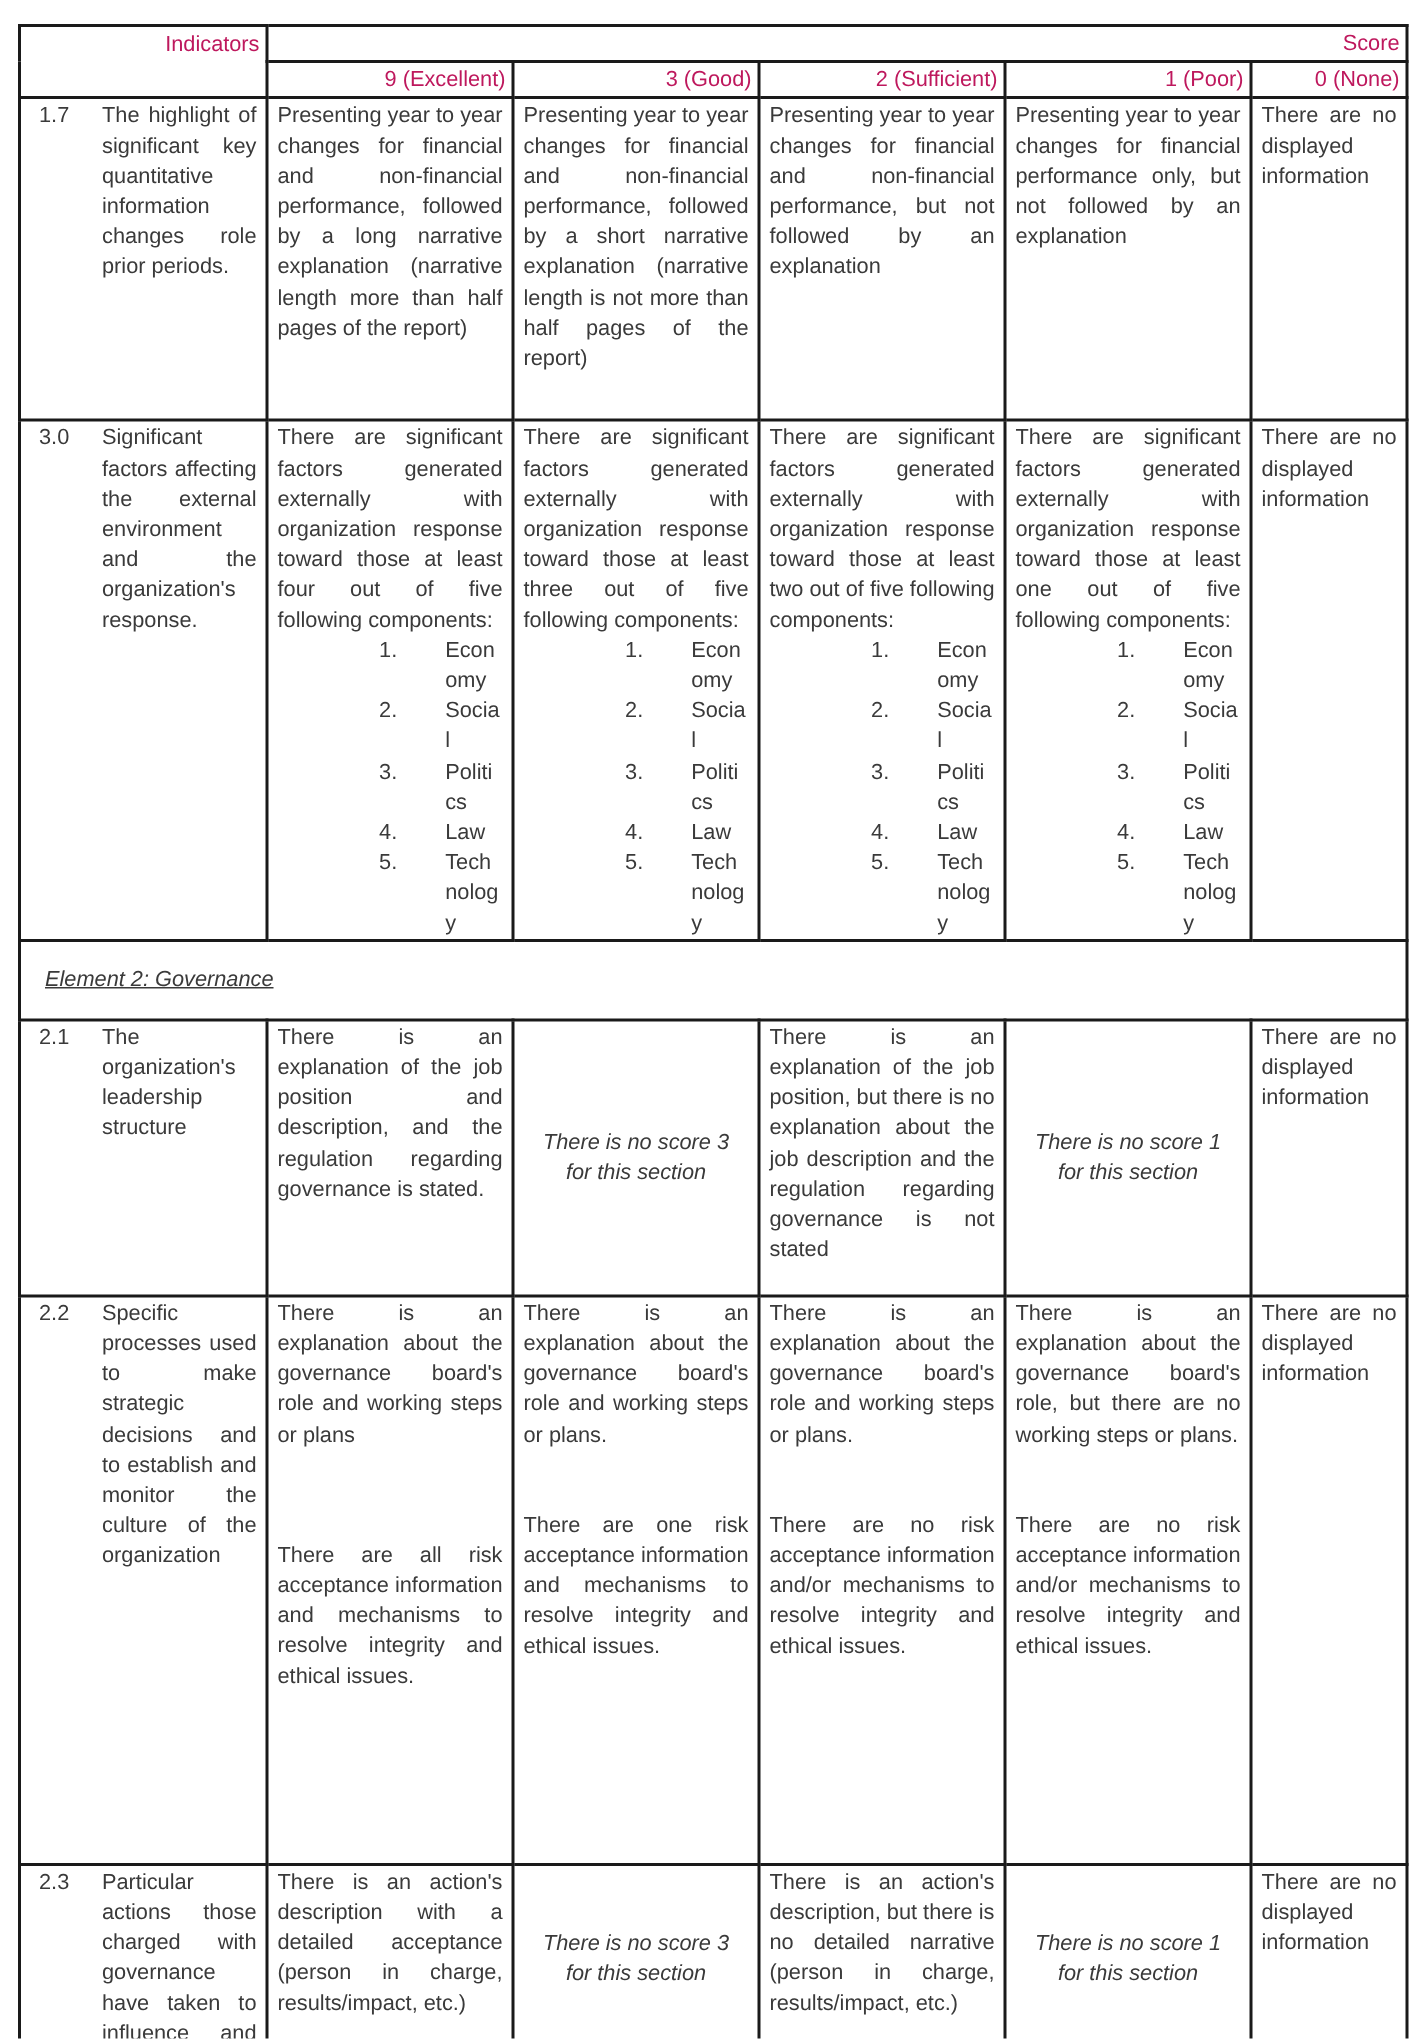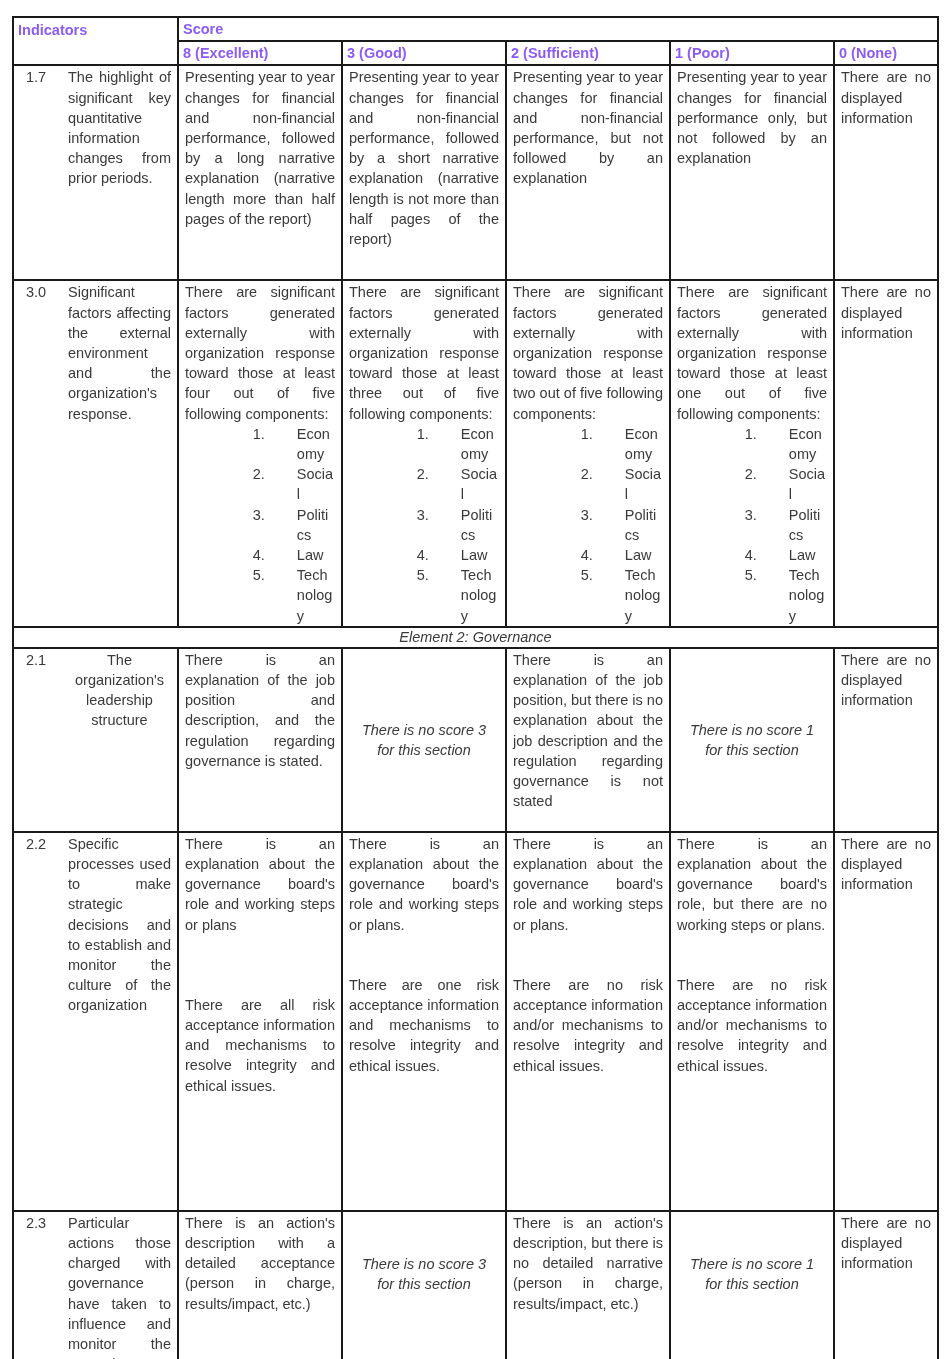"Indicators" th { color: #8b5cf6 -> #be185d; font-weight: bold -> normal; text-align: left -> right }
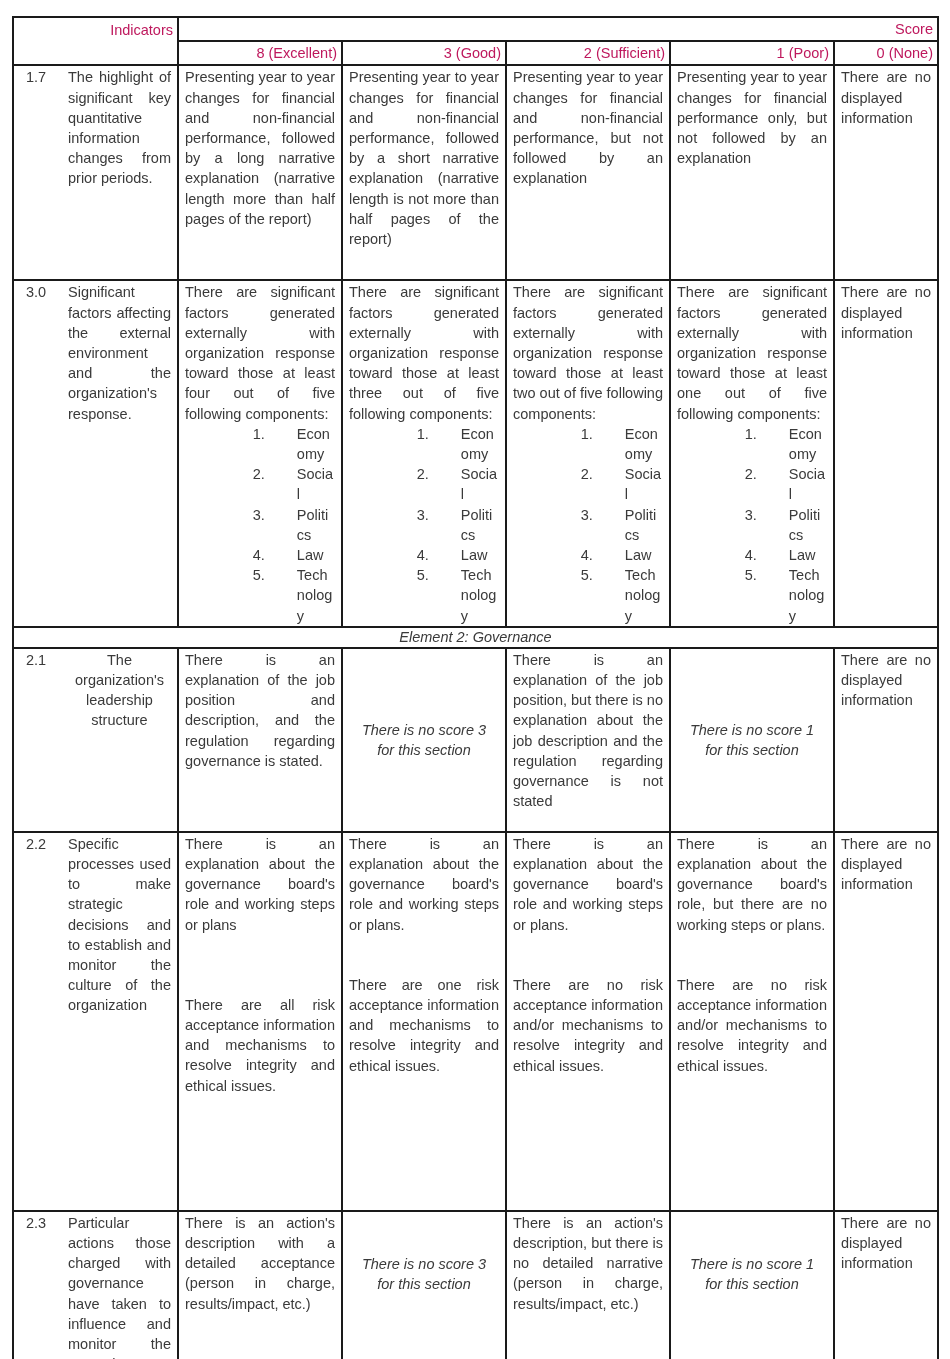"8 (Excellent)" th { text: 8 -> 9 }
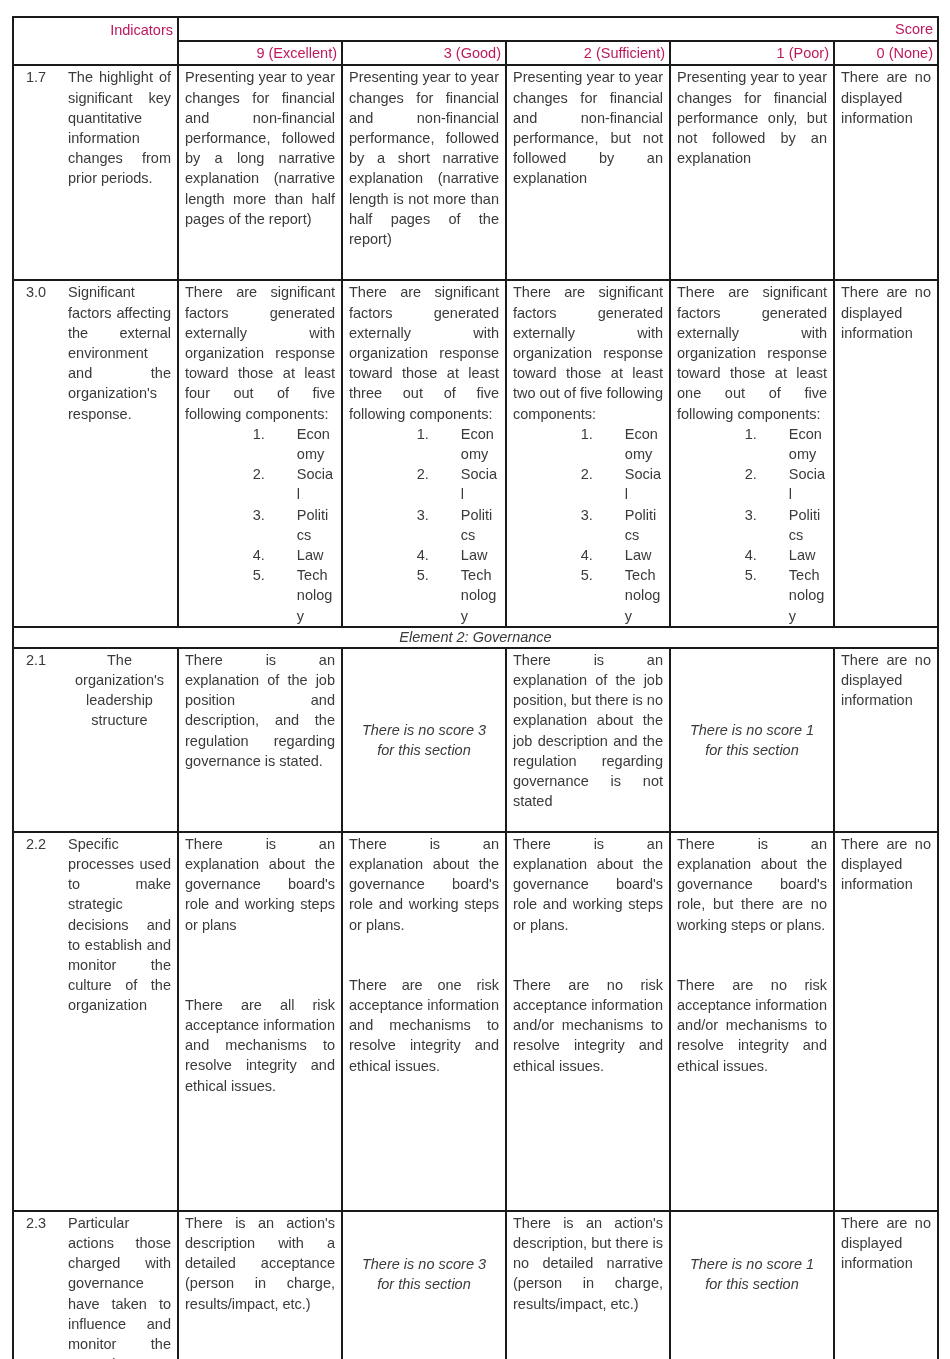"The highlight of significant key" span.ind-text { text: from -> role }
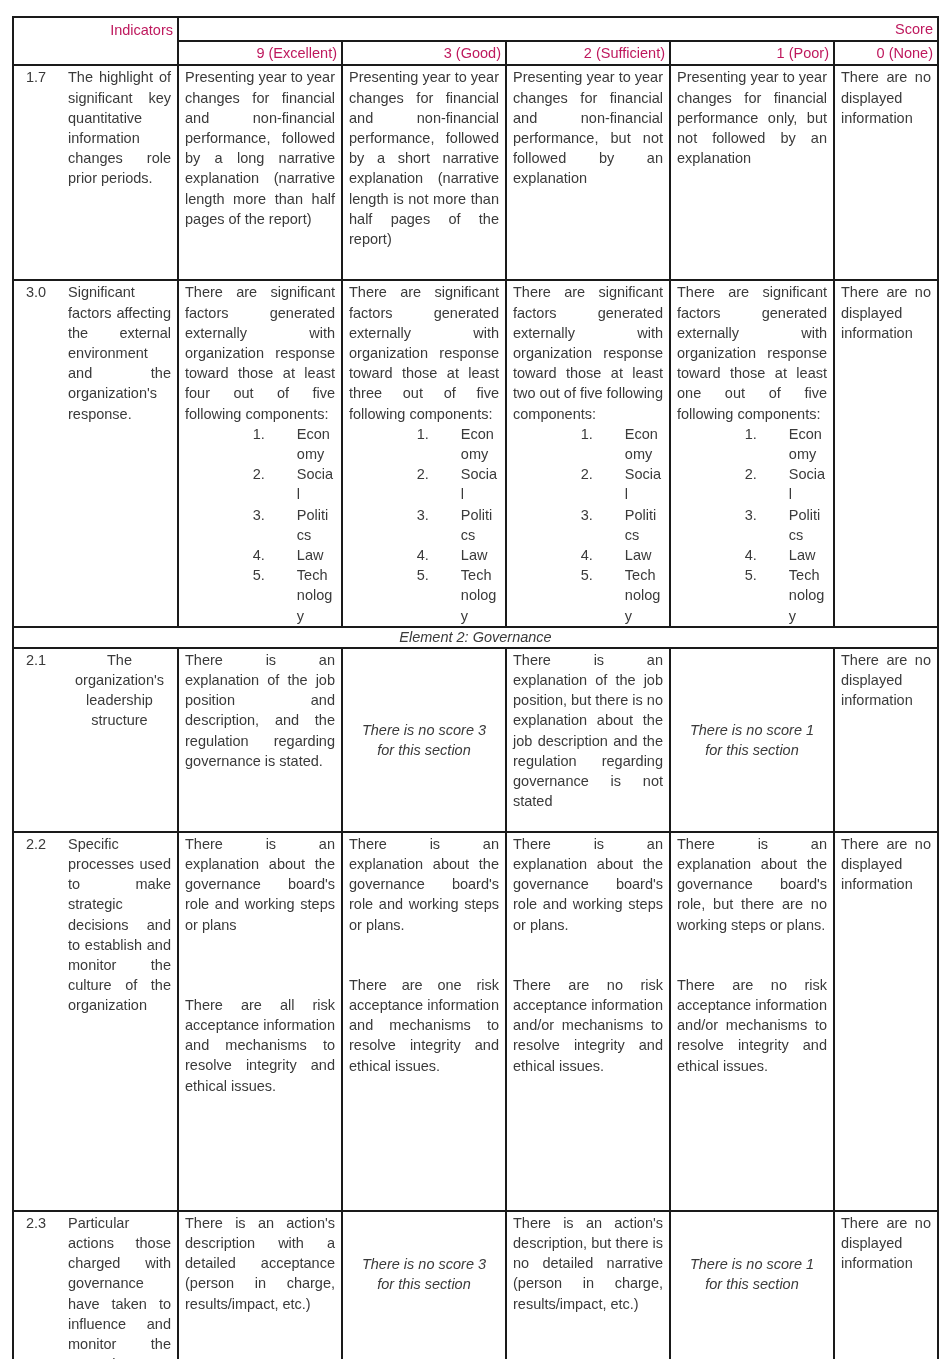"Element 2: Governance" td.element { padding: 0 !important -> 16px !important; text-align: center -> left; text-decoration: none -> underline }
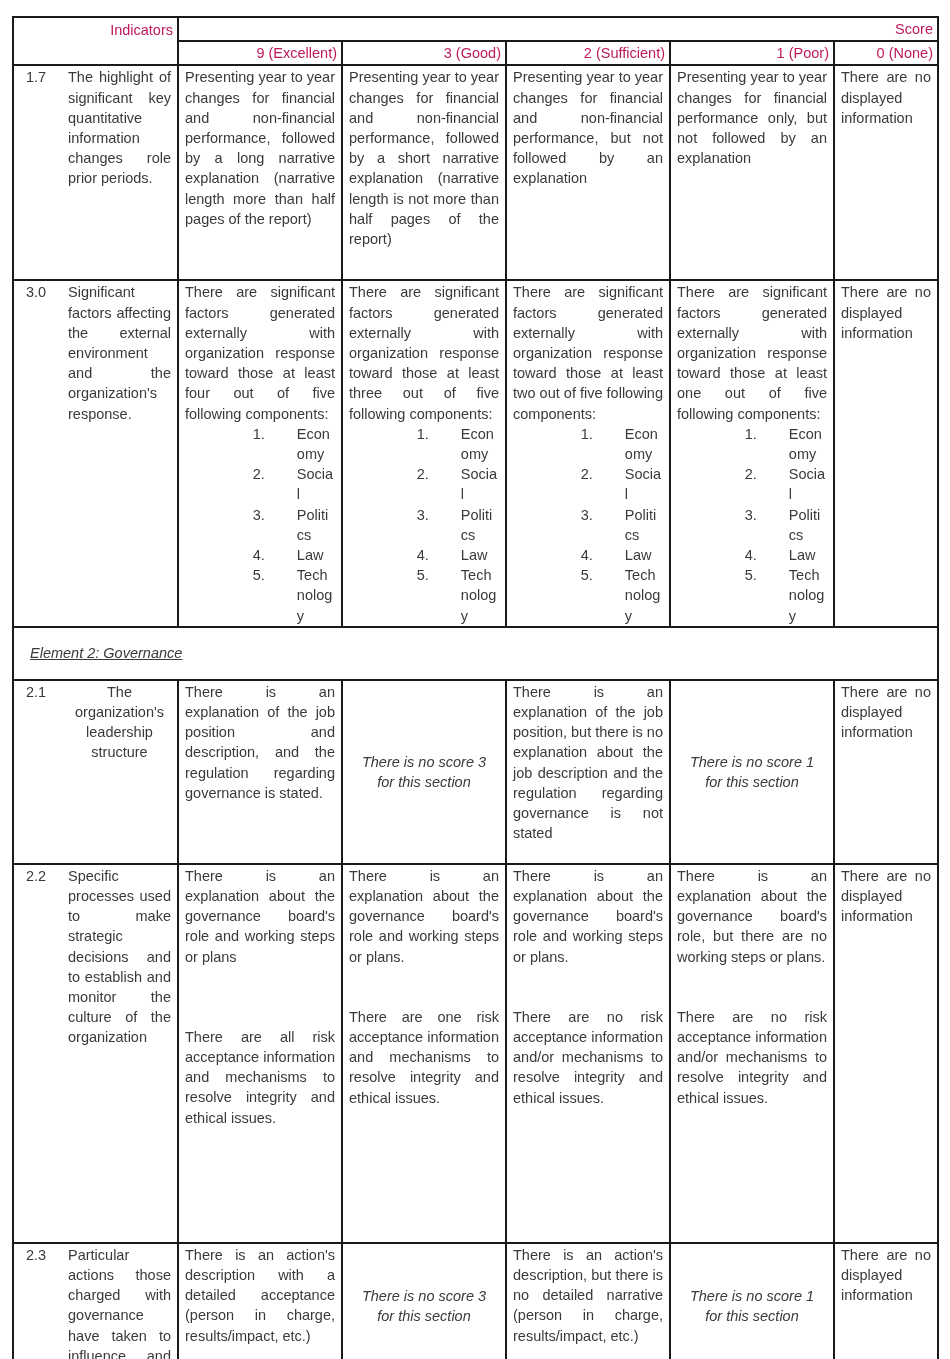"The organization's leadership structure" span.ind-text { text-align: center -> left }
